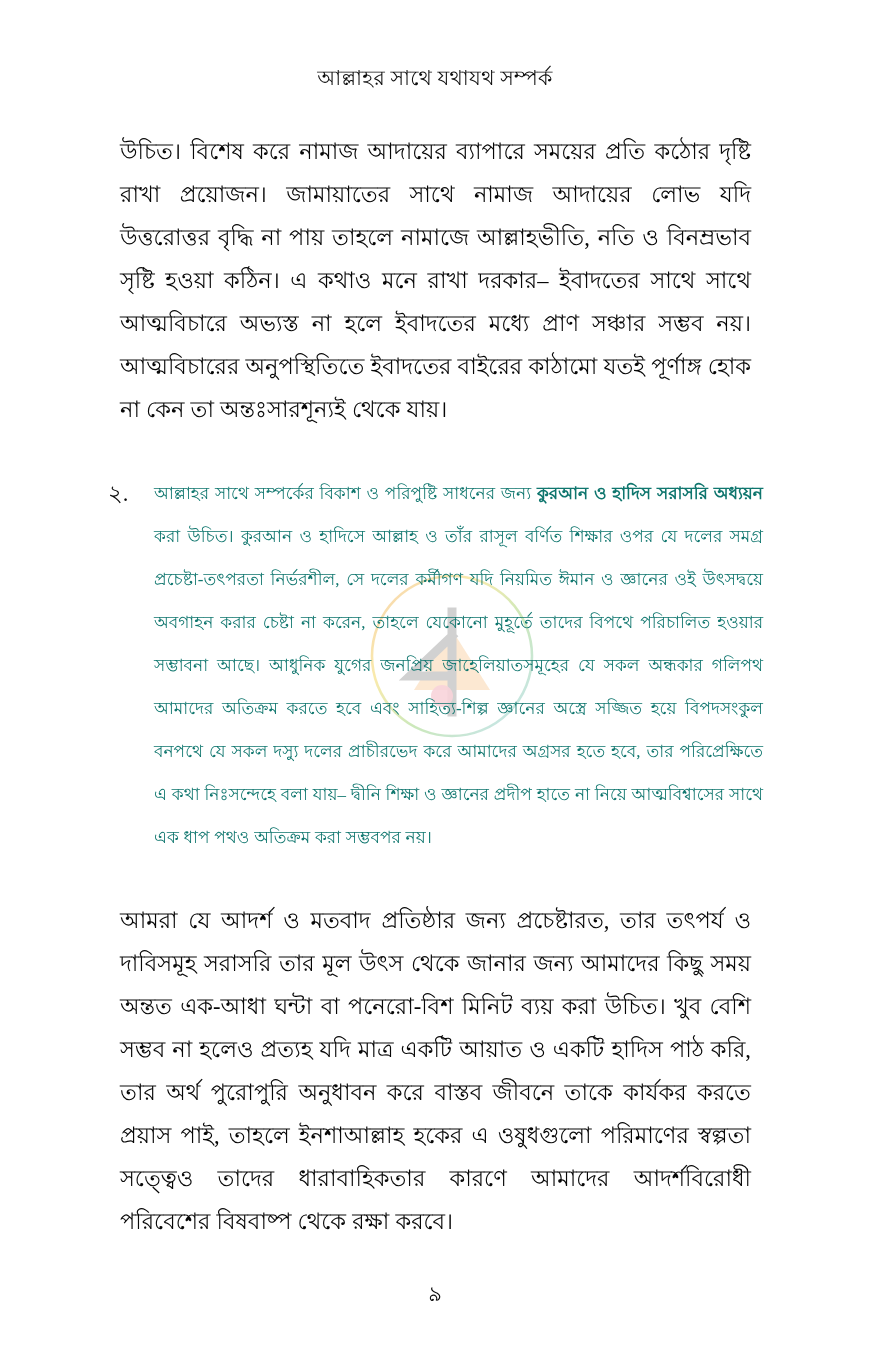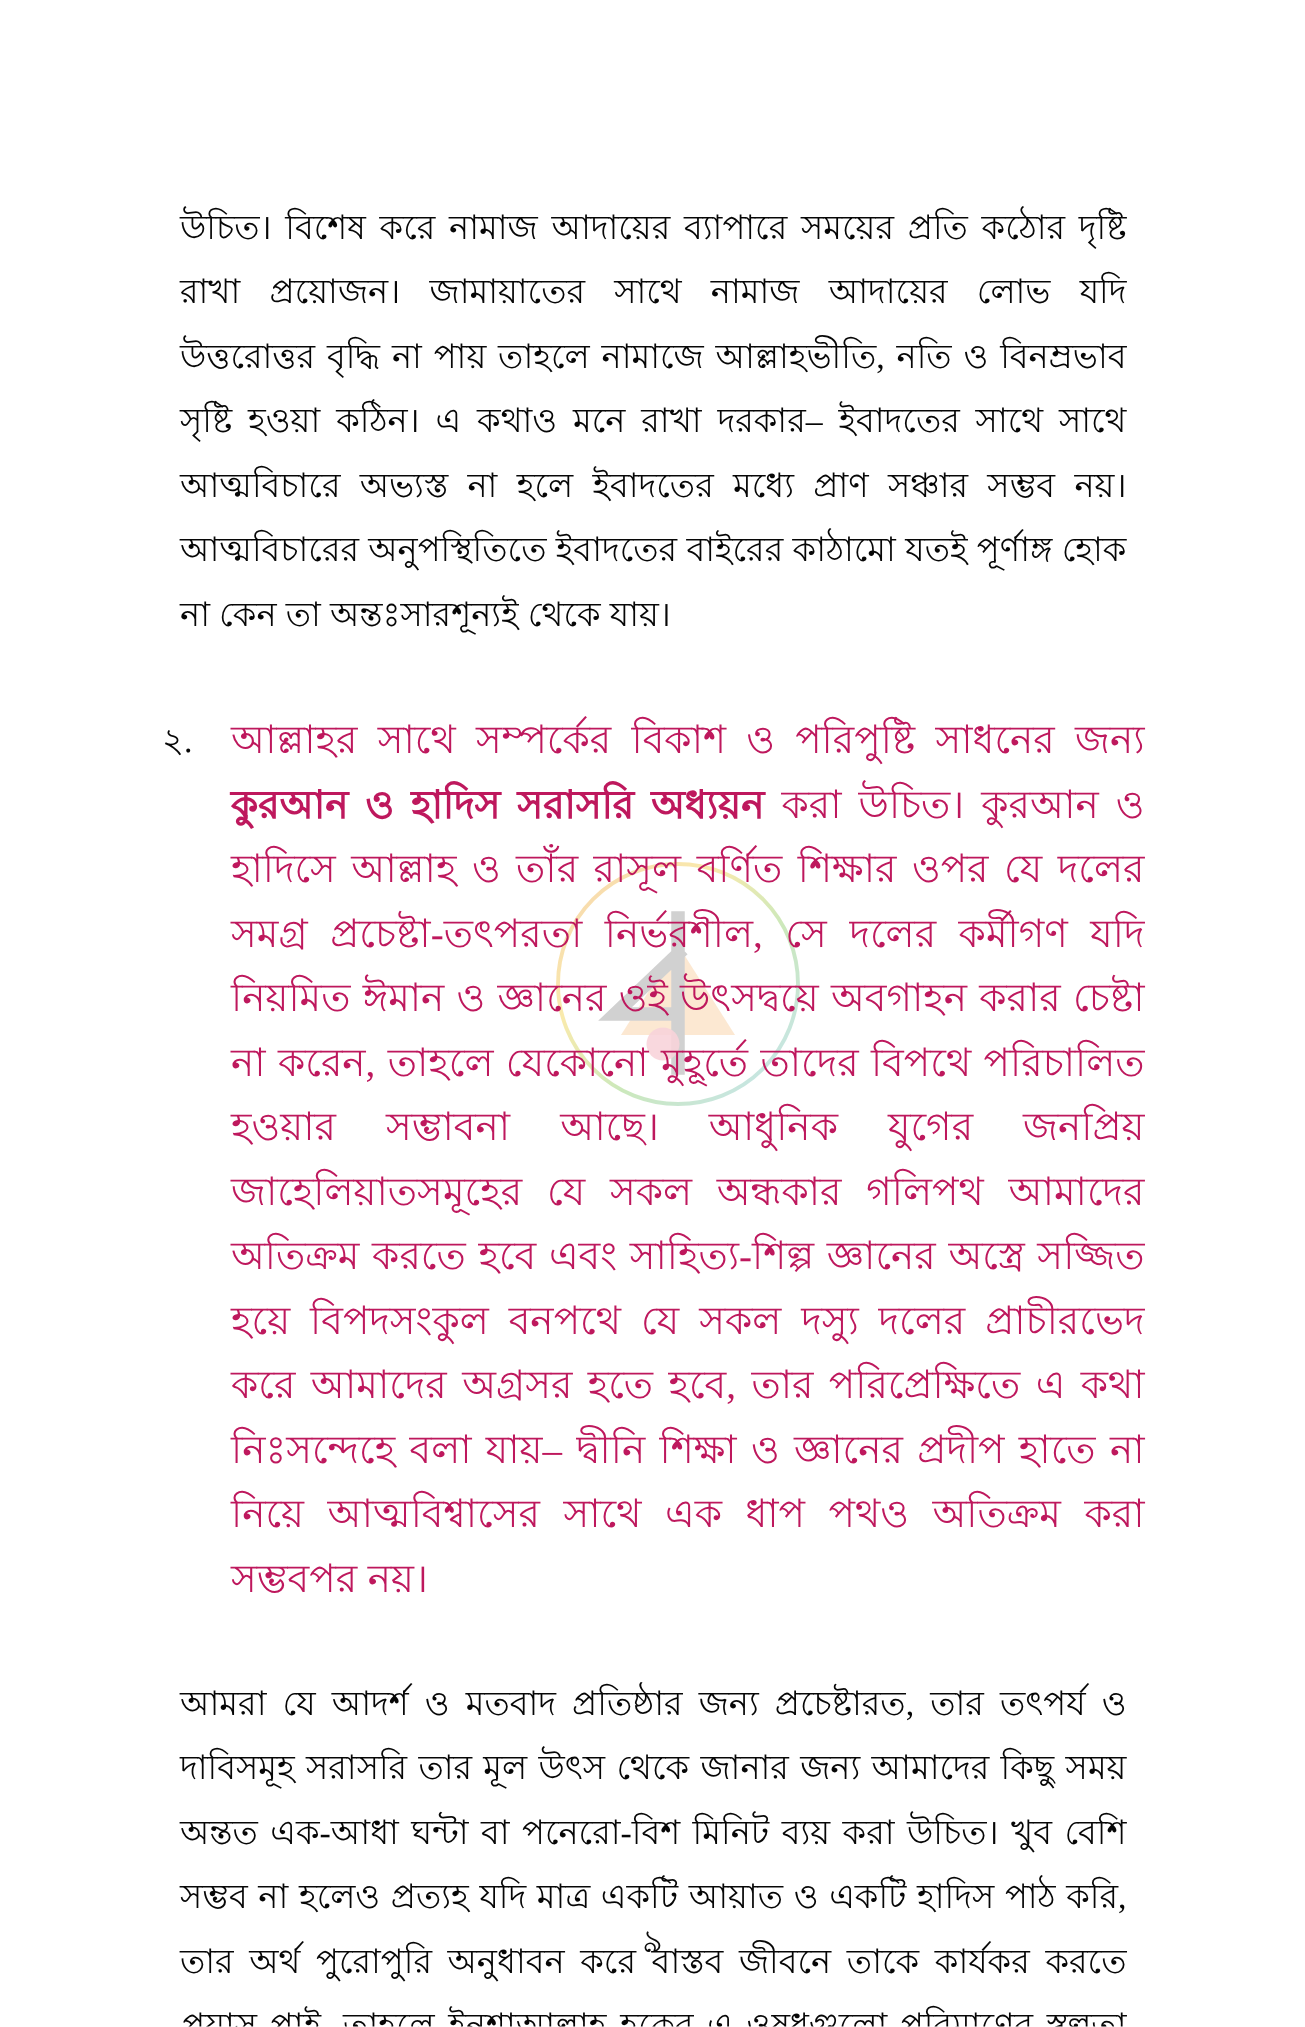"আল্লাহর সাথে যথাযথ সম্পর্ক" div.running-head { html: none -> <div>আল্লাহর সাথে যথাযথ সম্পর্ক</div> }
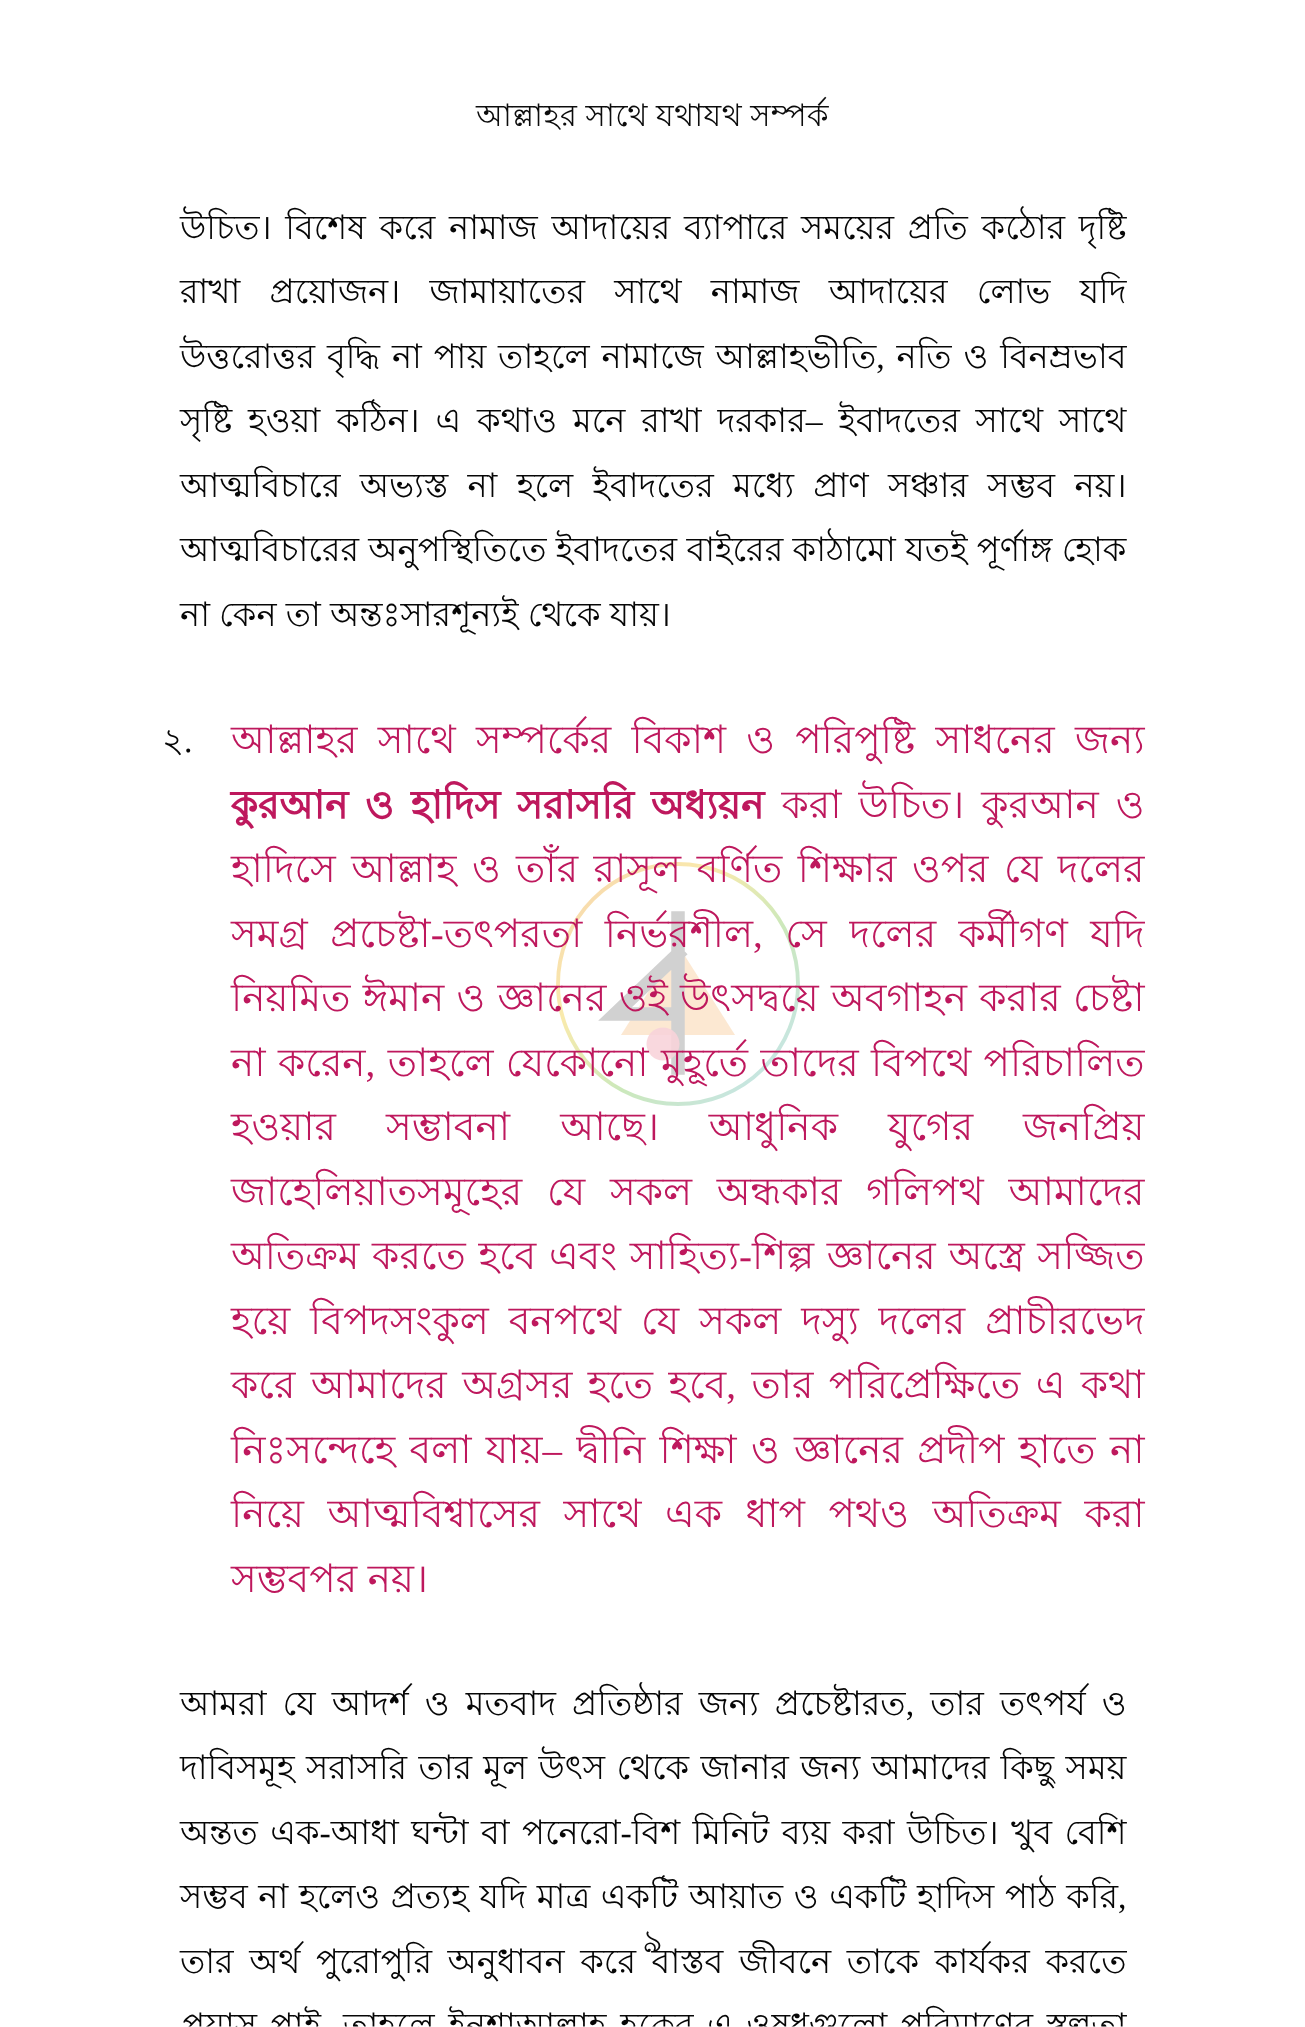"আল্লাহর সাথে সম্পর্কের বিকাশ ও" .numbered-item .item-body { color: #be185d -> #0f766e; font-size: 26px -> 17px }
